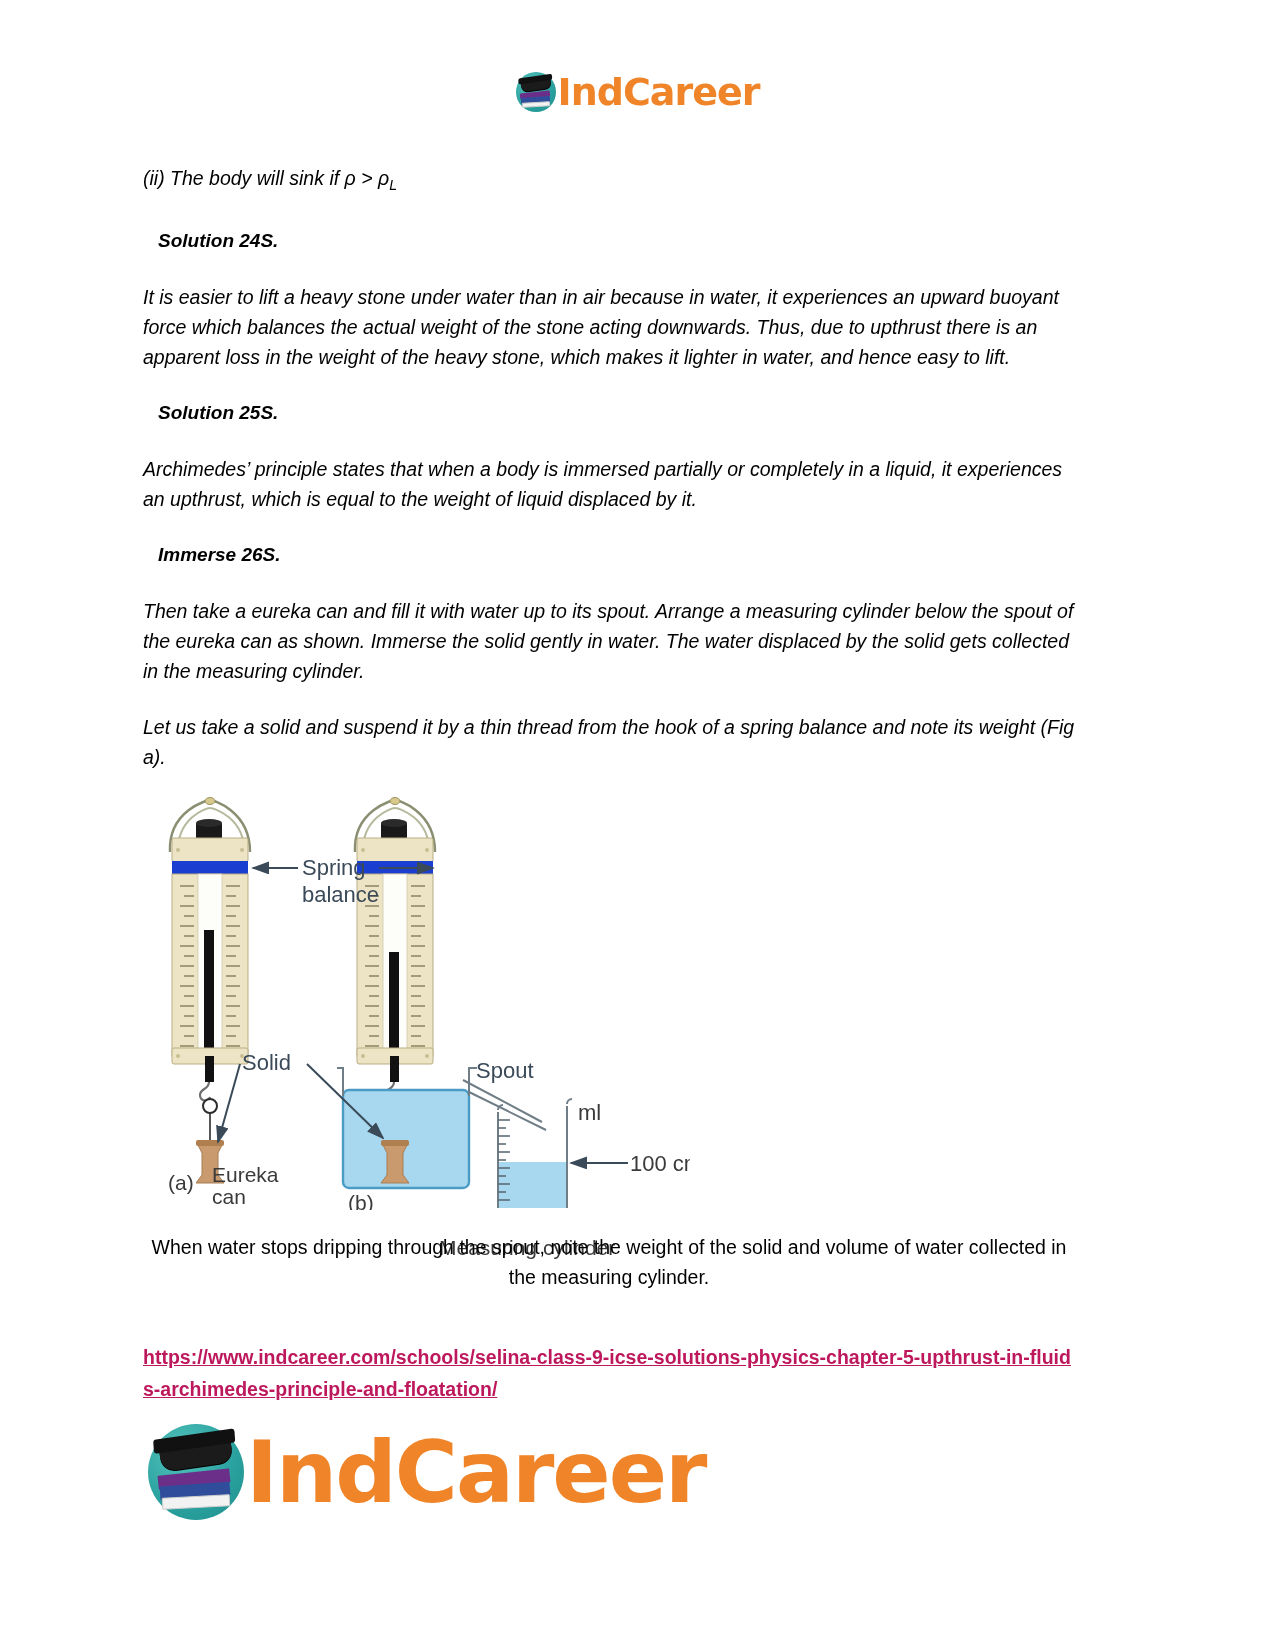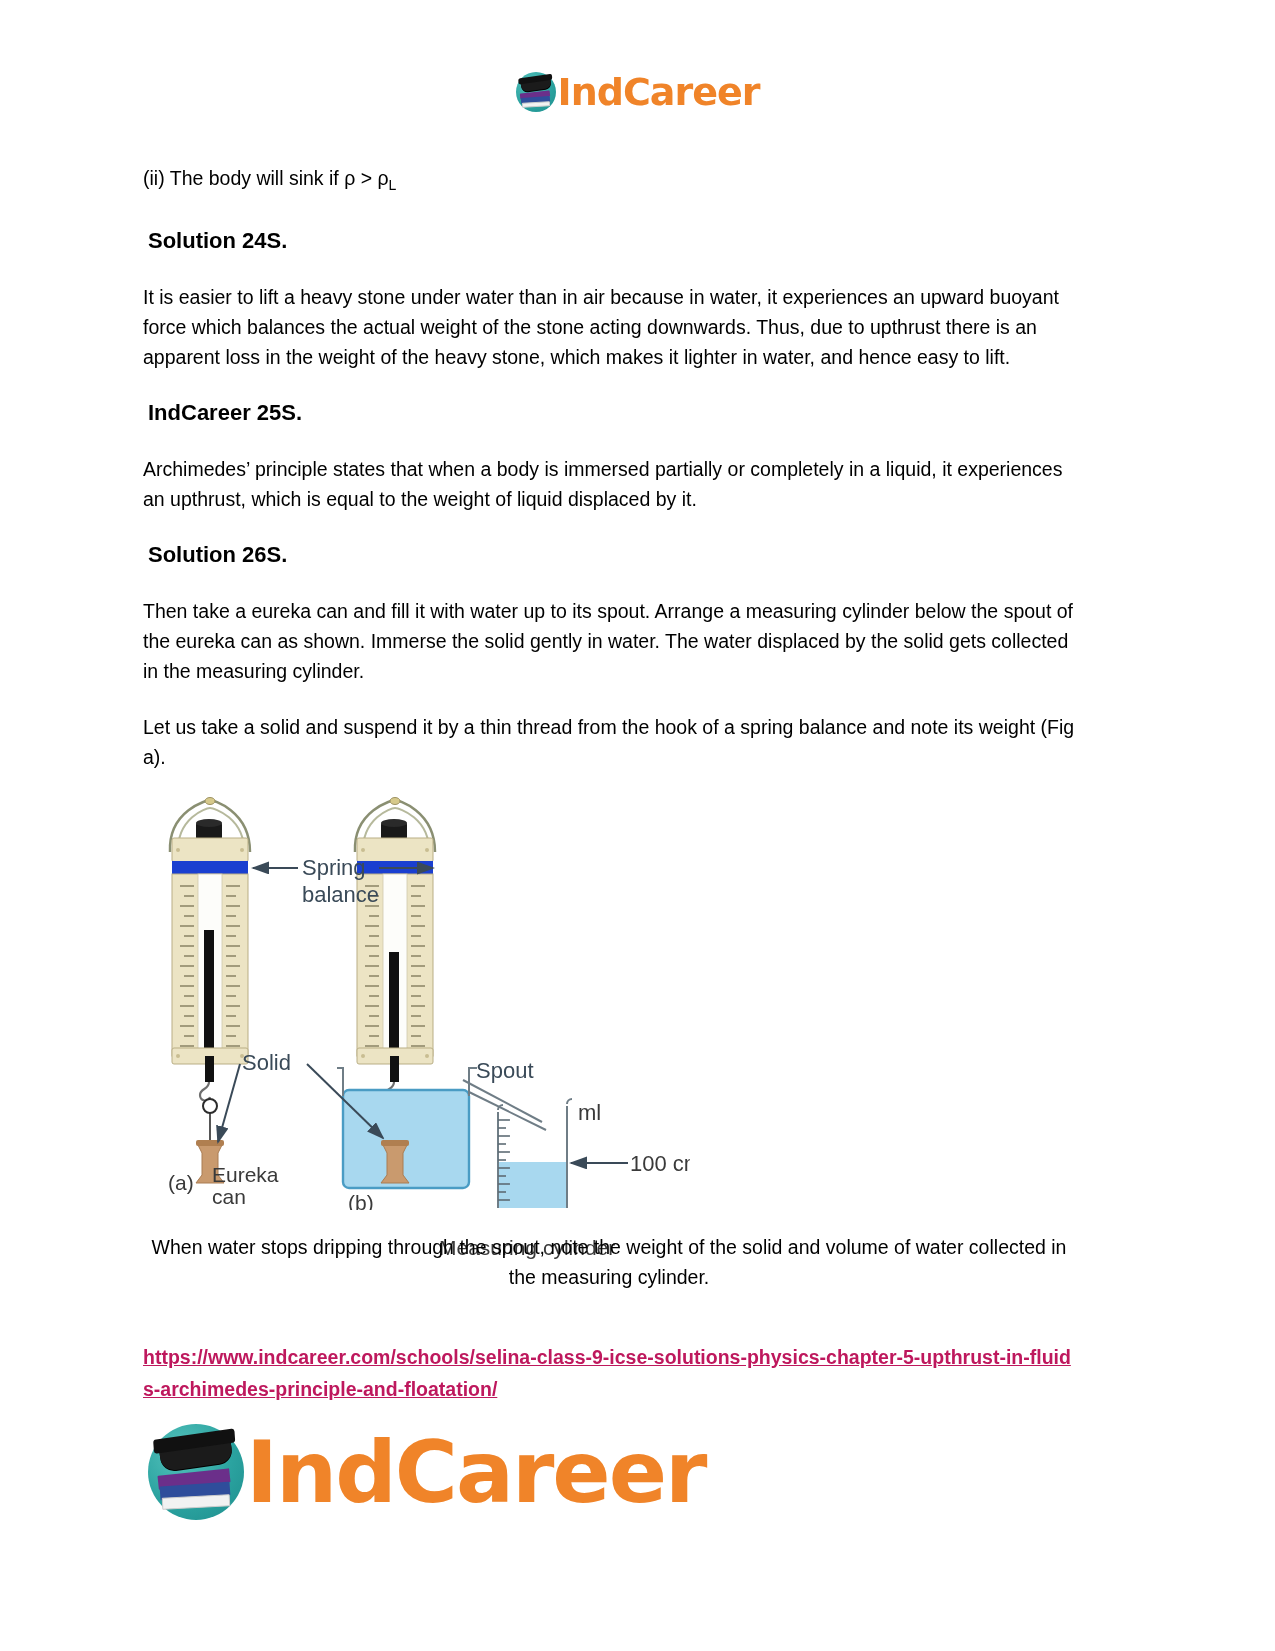"(ii) The body will sink" .content { font-style: none -> italic }
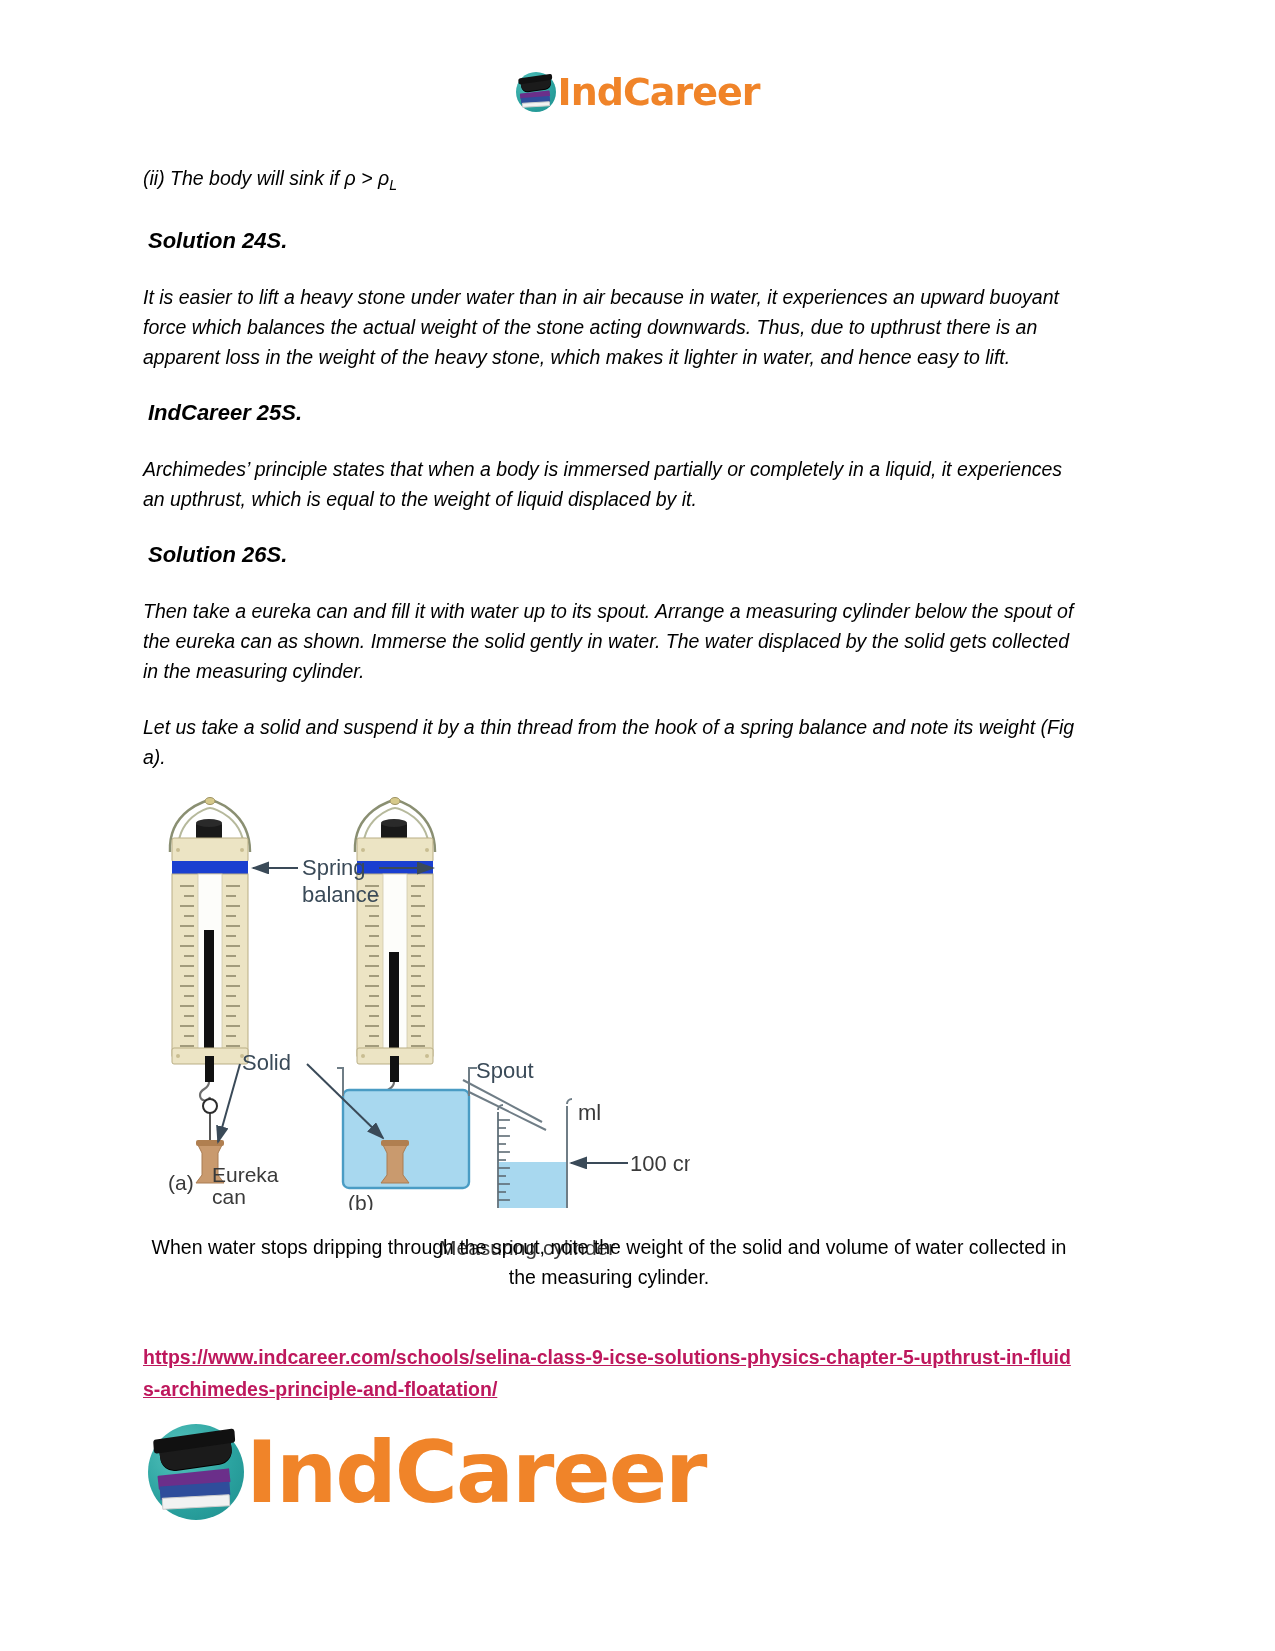"Solution 24S." h3.solhead { font-size: 22px -> 19px; margin: 0 0 26px 5px -> 0 0 26px 15px }
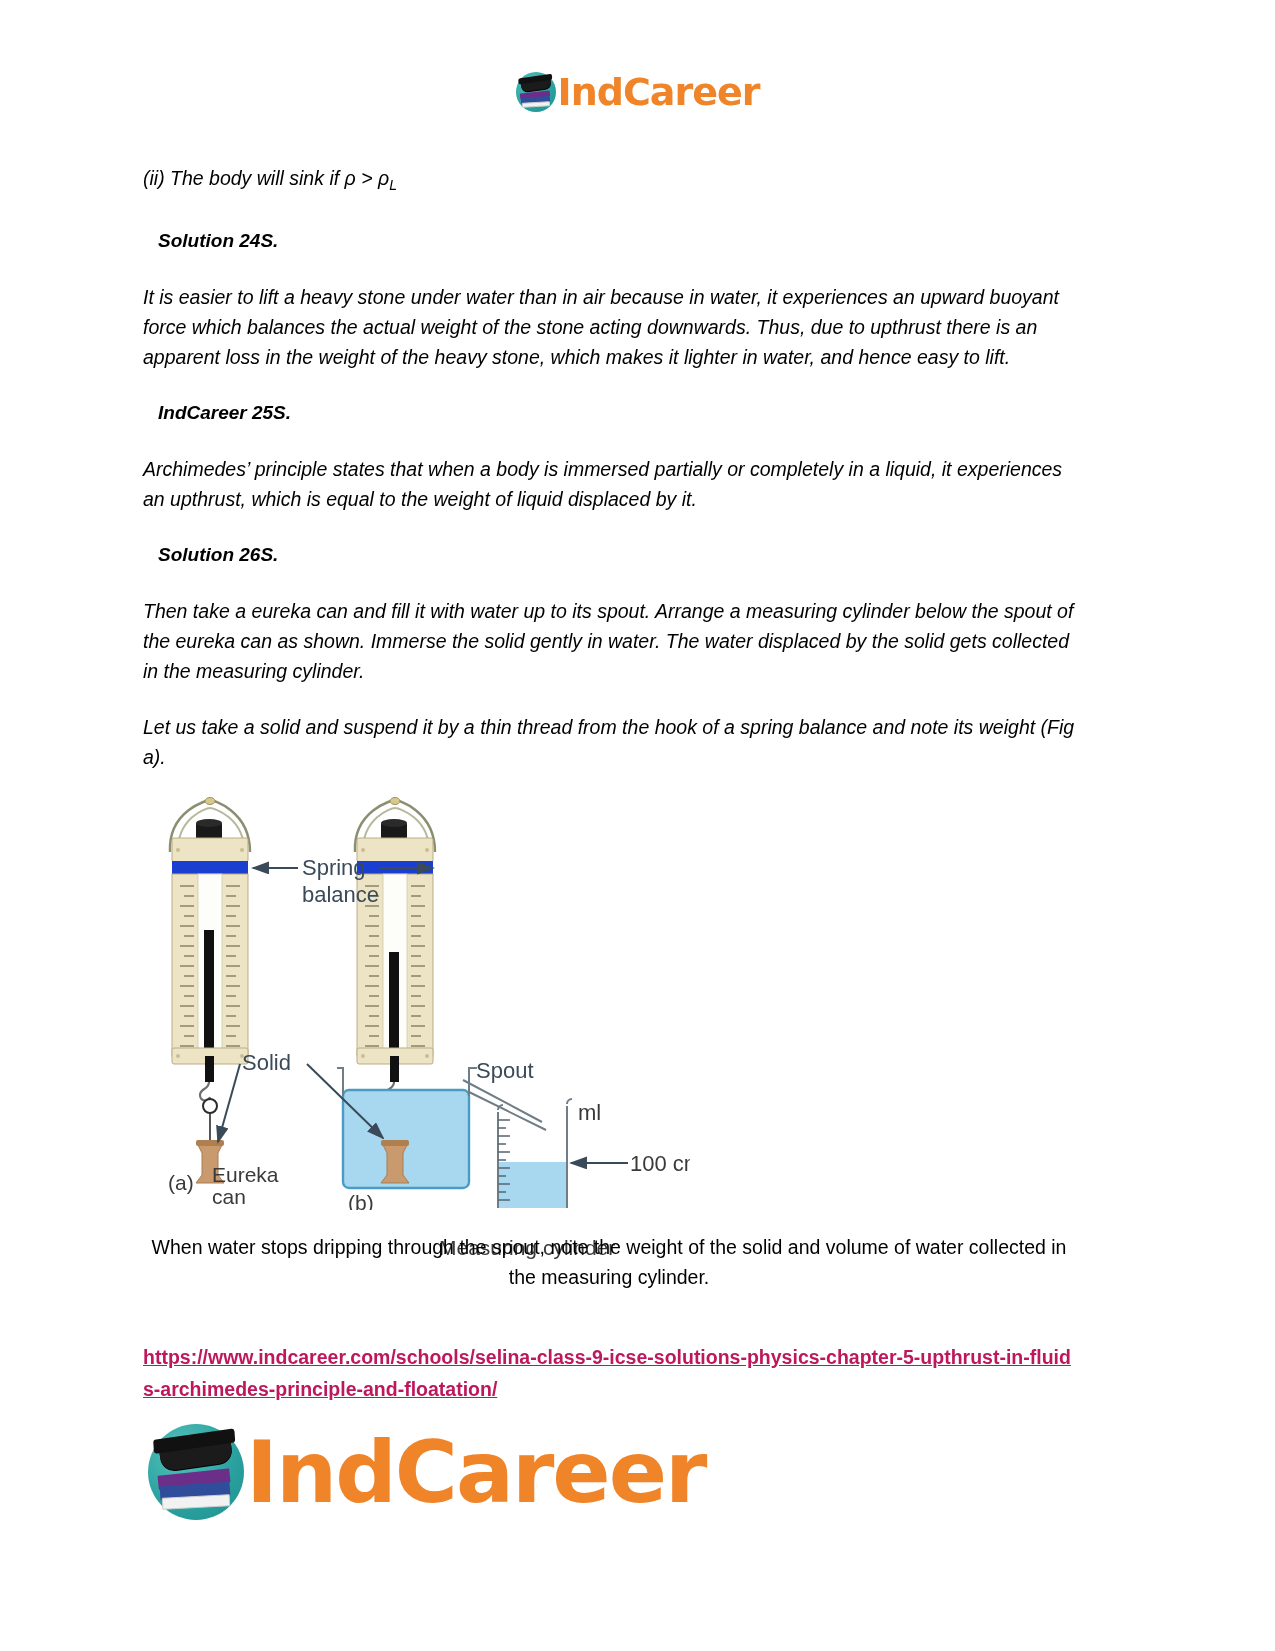"IndCareer 25S." h3.solhead { text: IndCareer -> Solution }
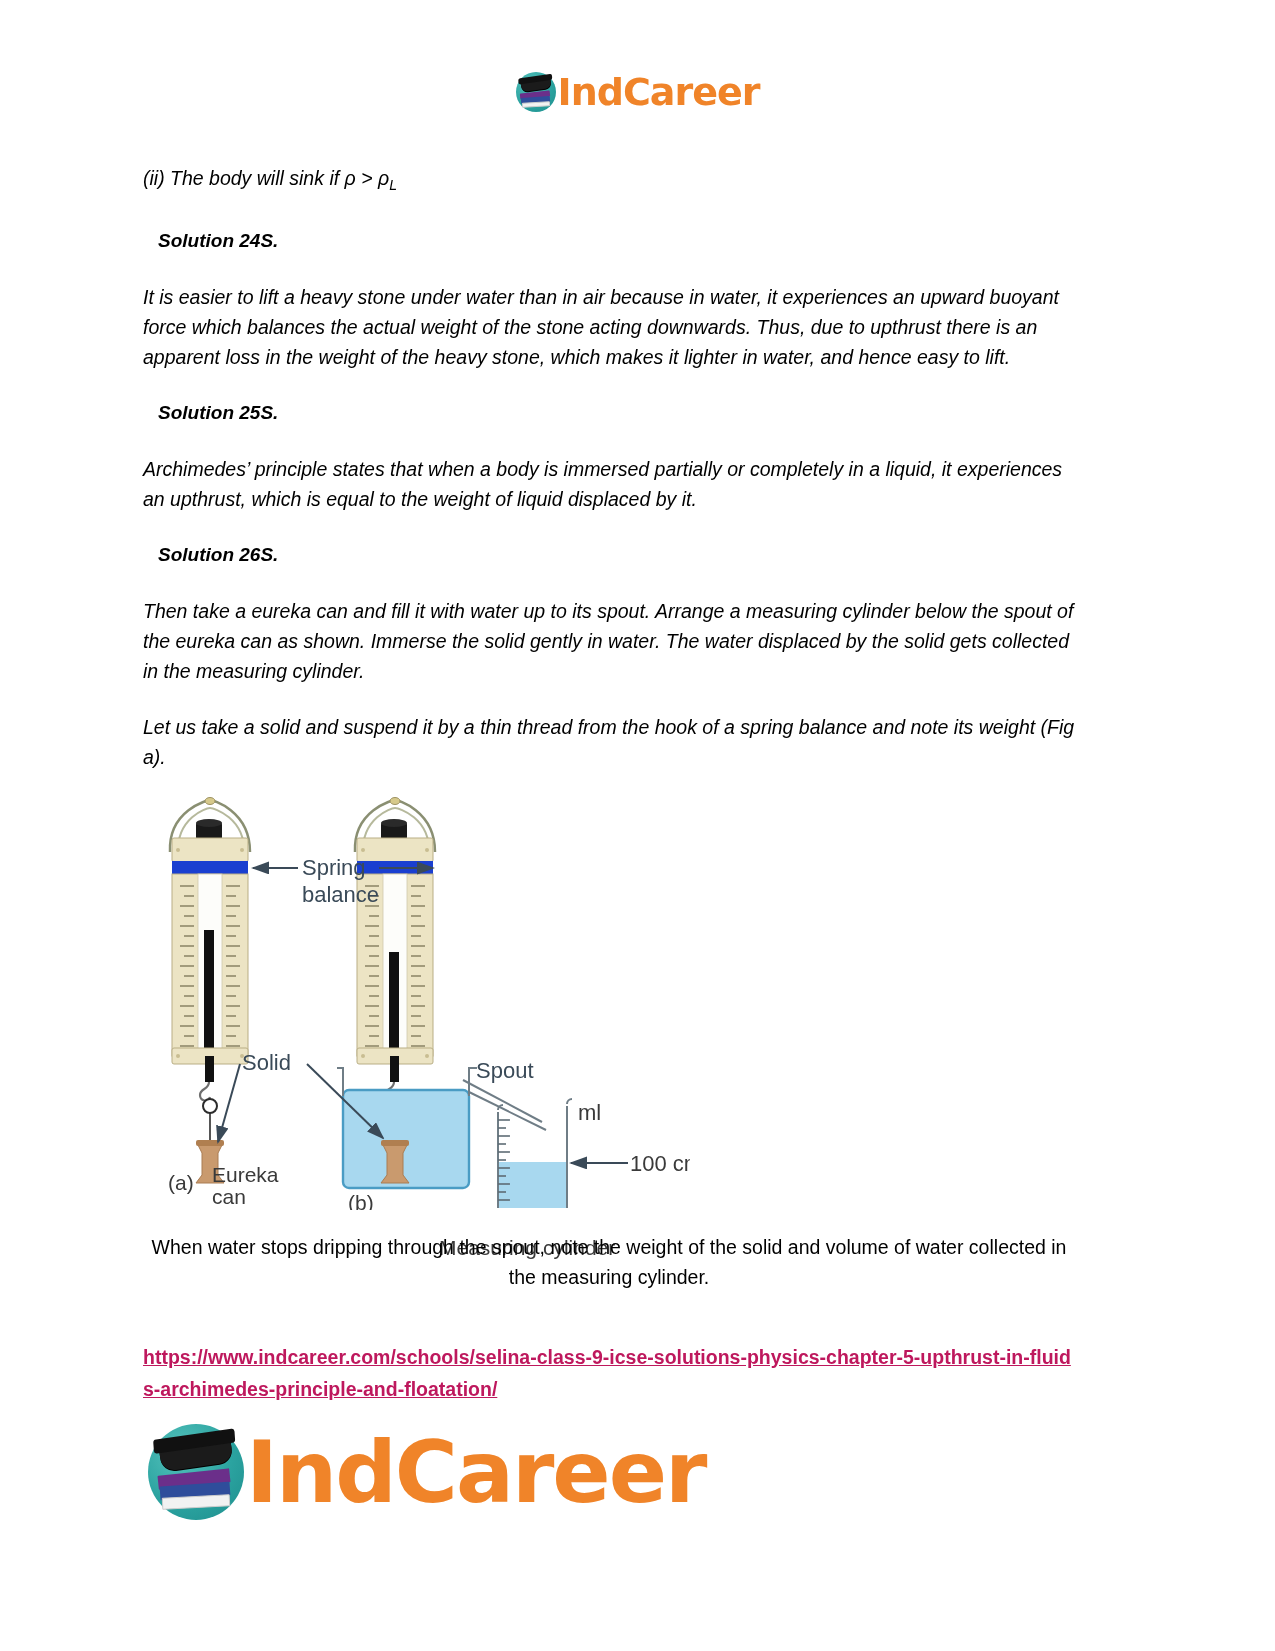"Solution 26S." h3.solhead { text: Solution -> Immerse }
